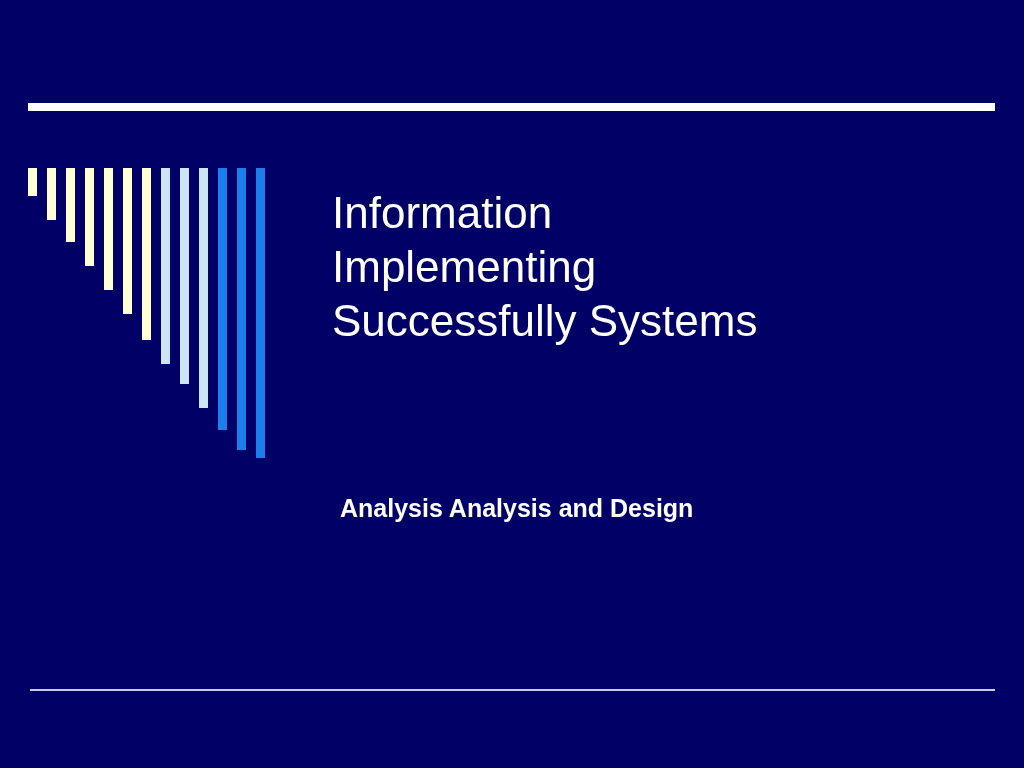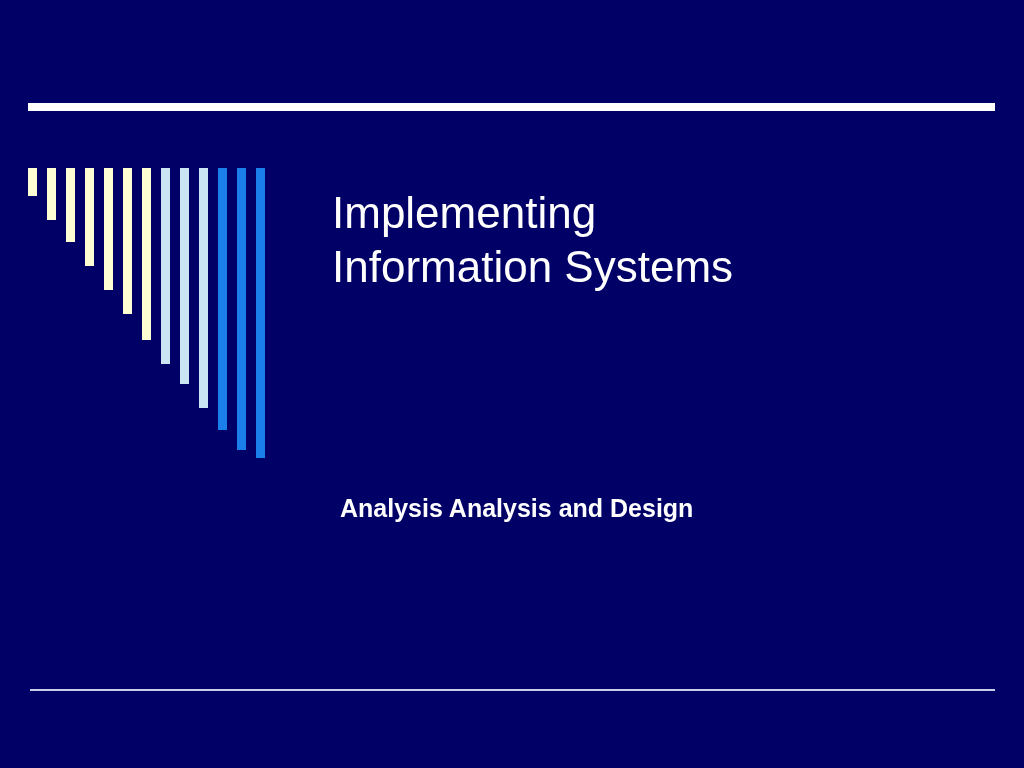"Implementing" div.title-line { text: Implementing -> Information }
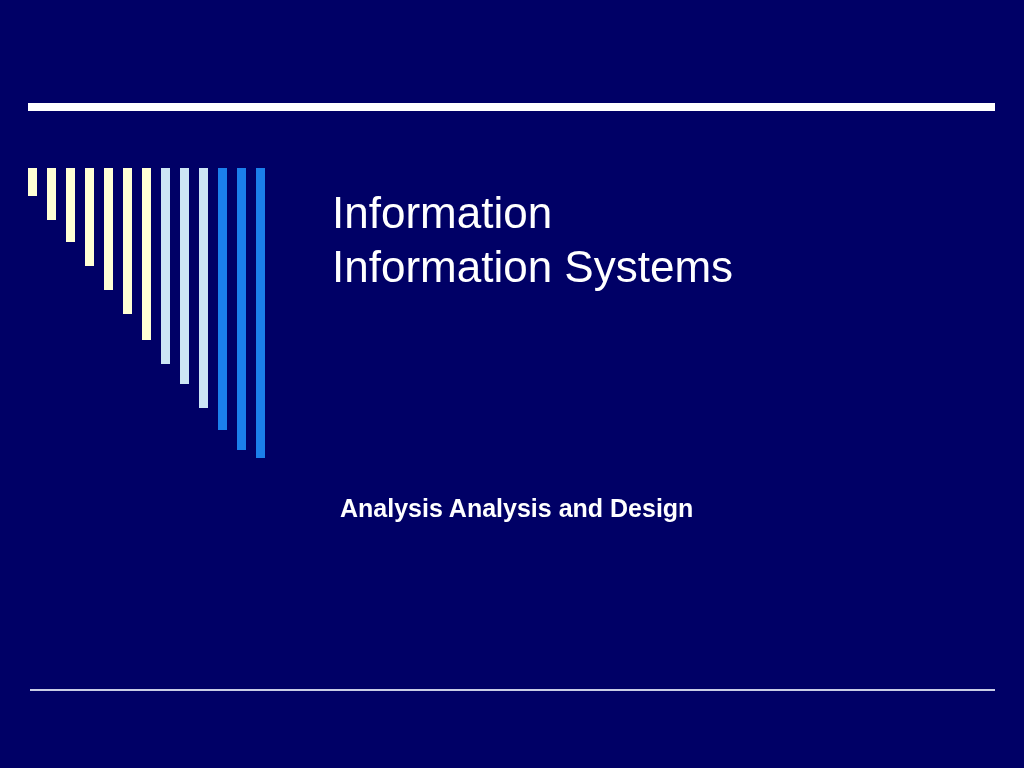"Implementing" div.title-line { html: none -> <div>Implementing</div> }
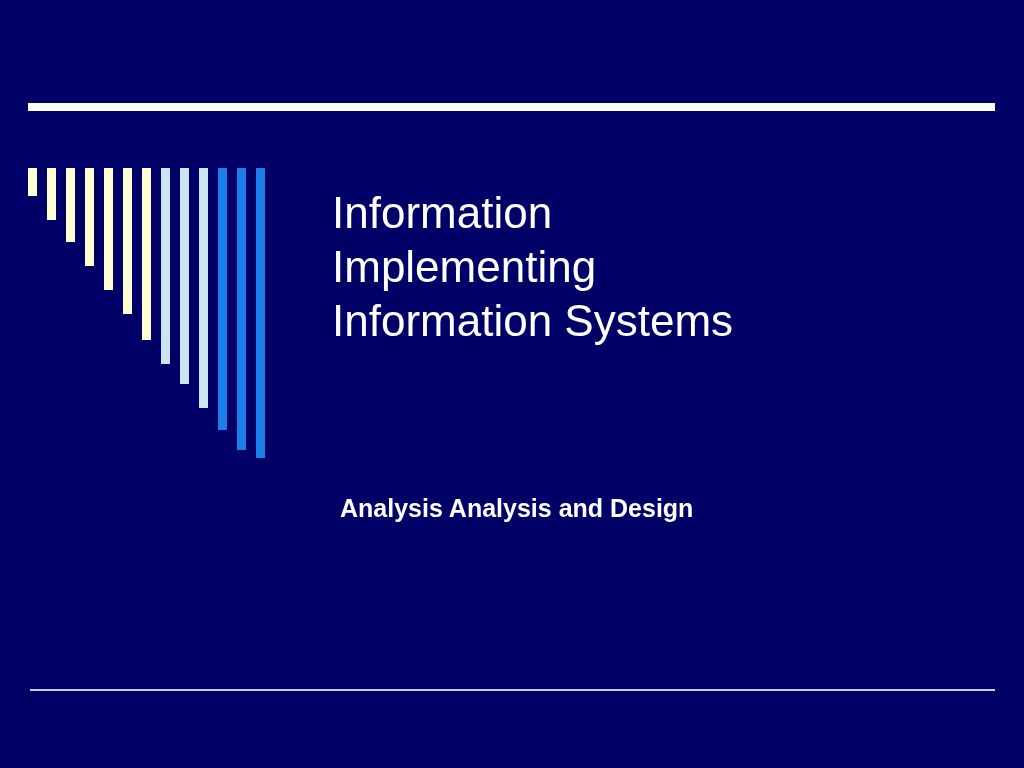"Information Systems" div.title-line { text: Information -> Successfully }
